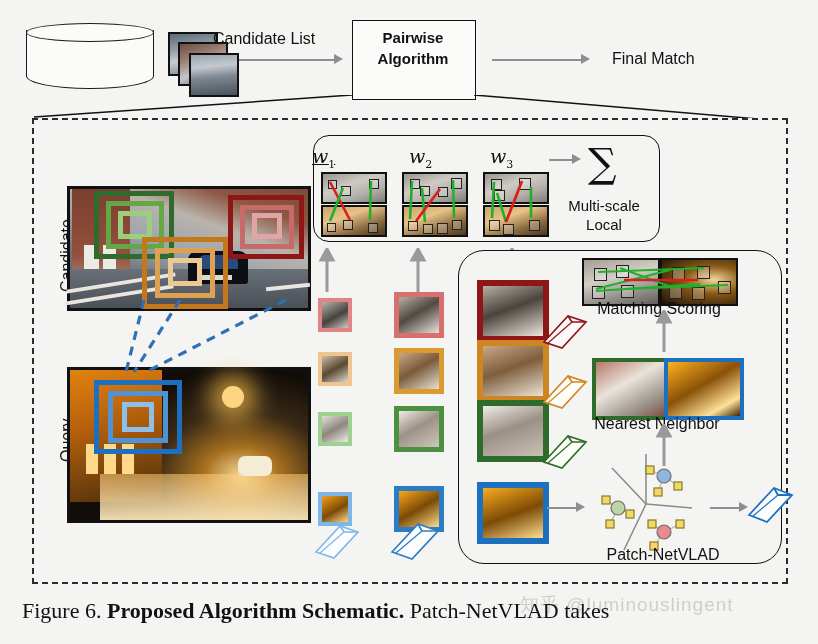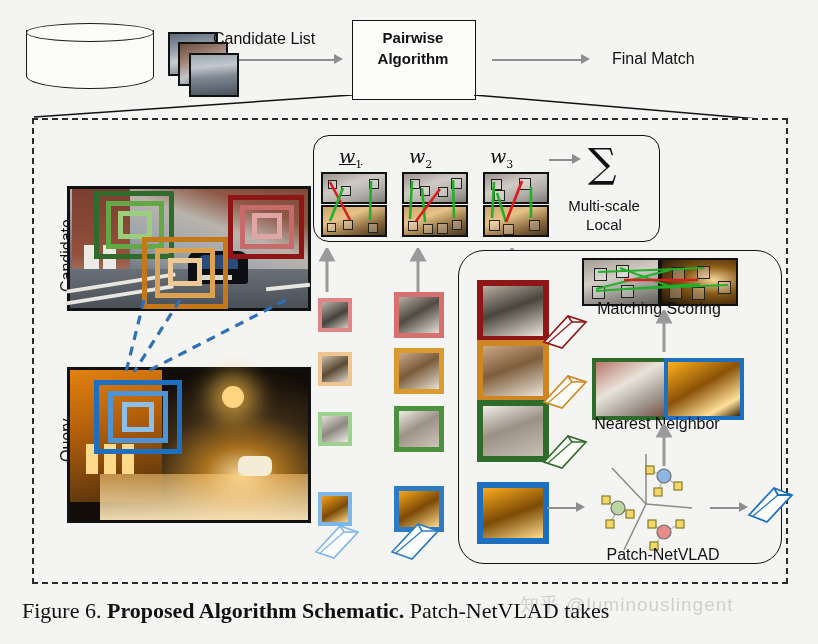"w1" div.wlab { left: 339px -> 312px }
